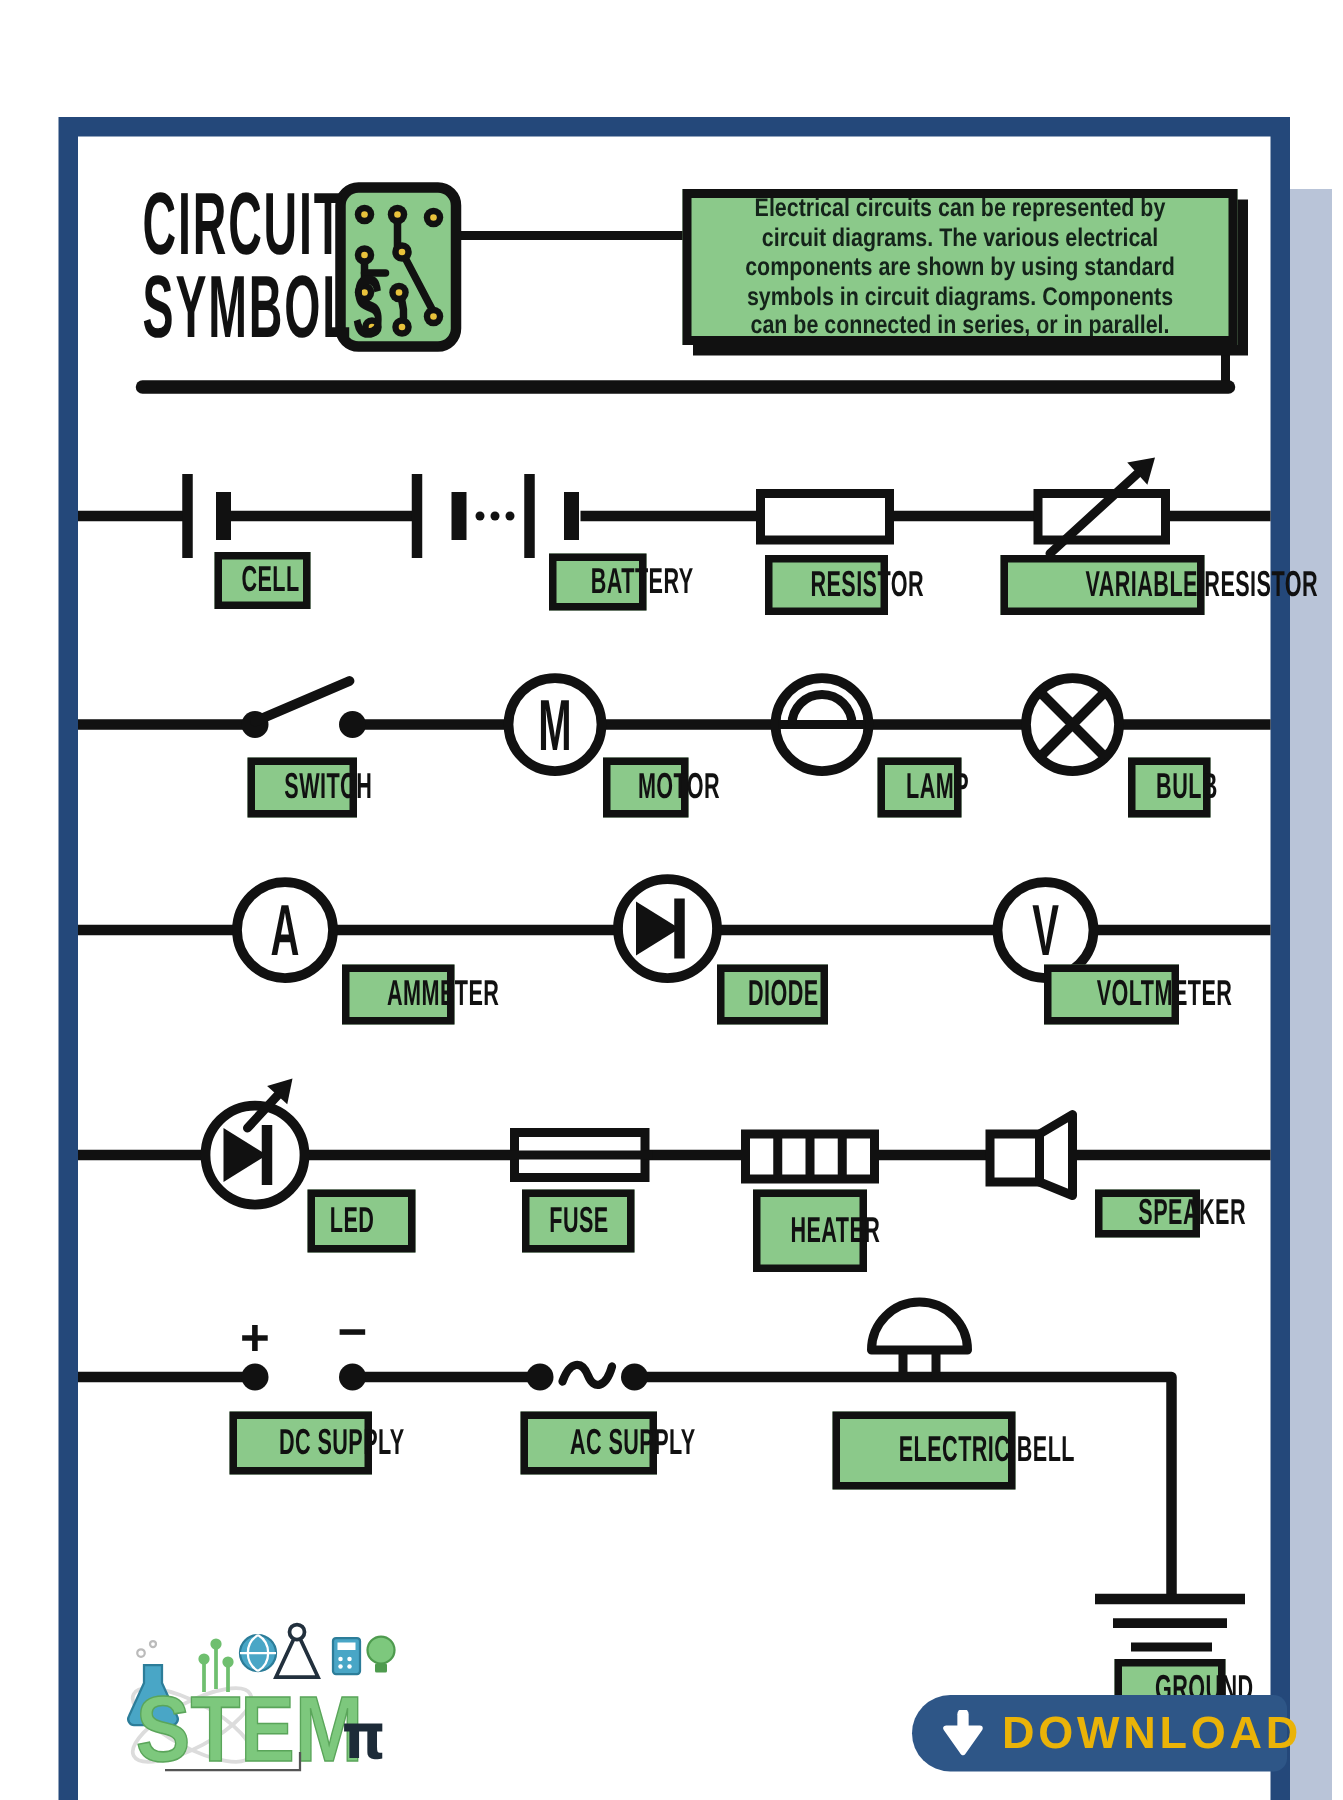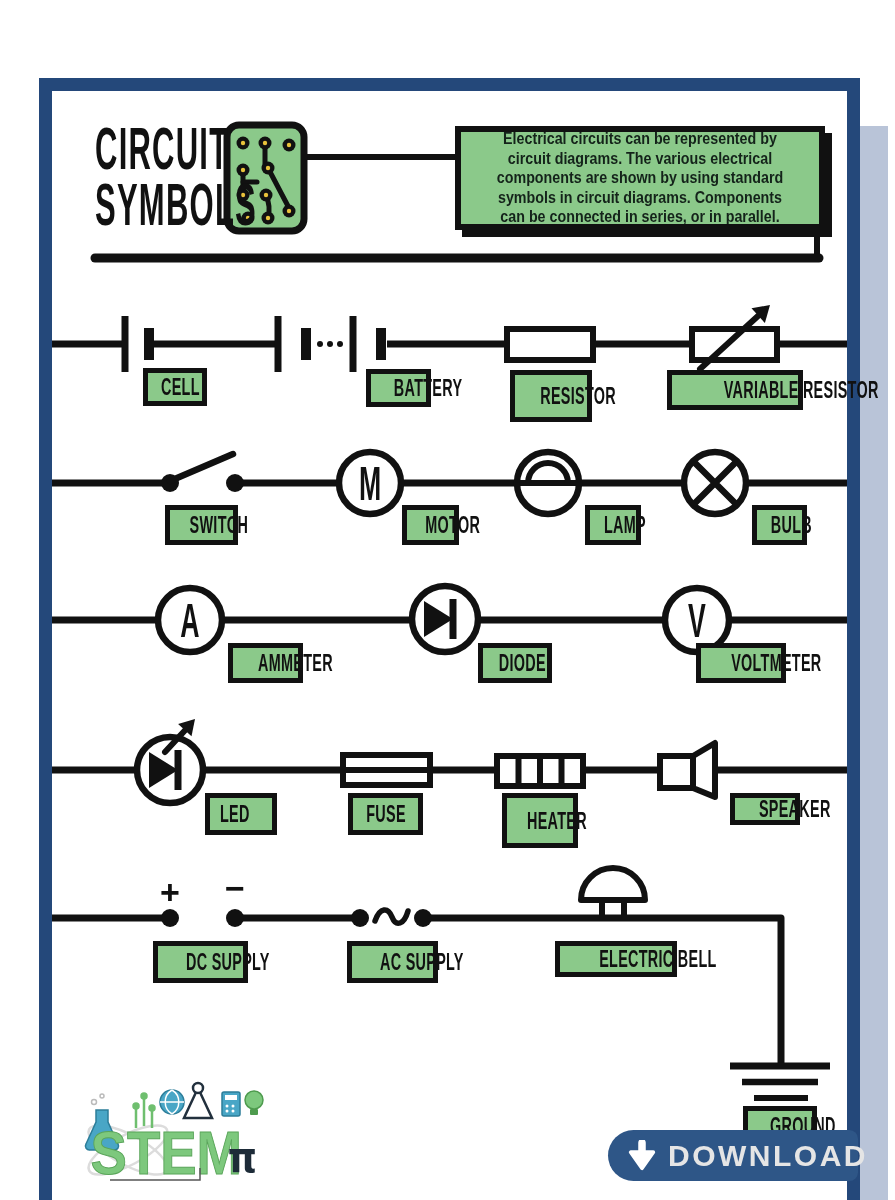"RESISTOR" div.label { height: 52px -> 40px }
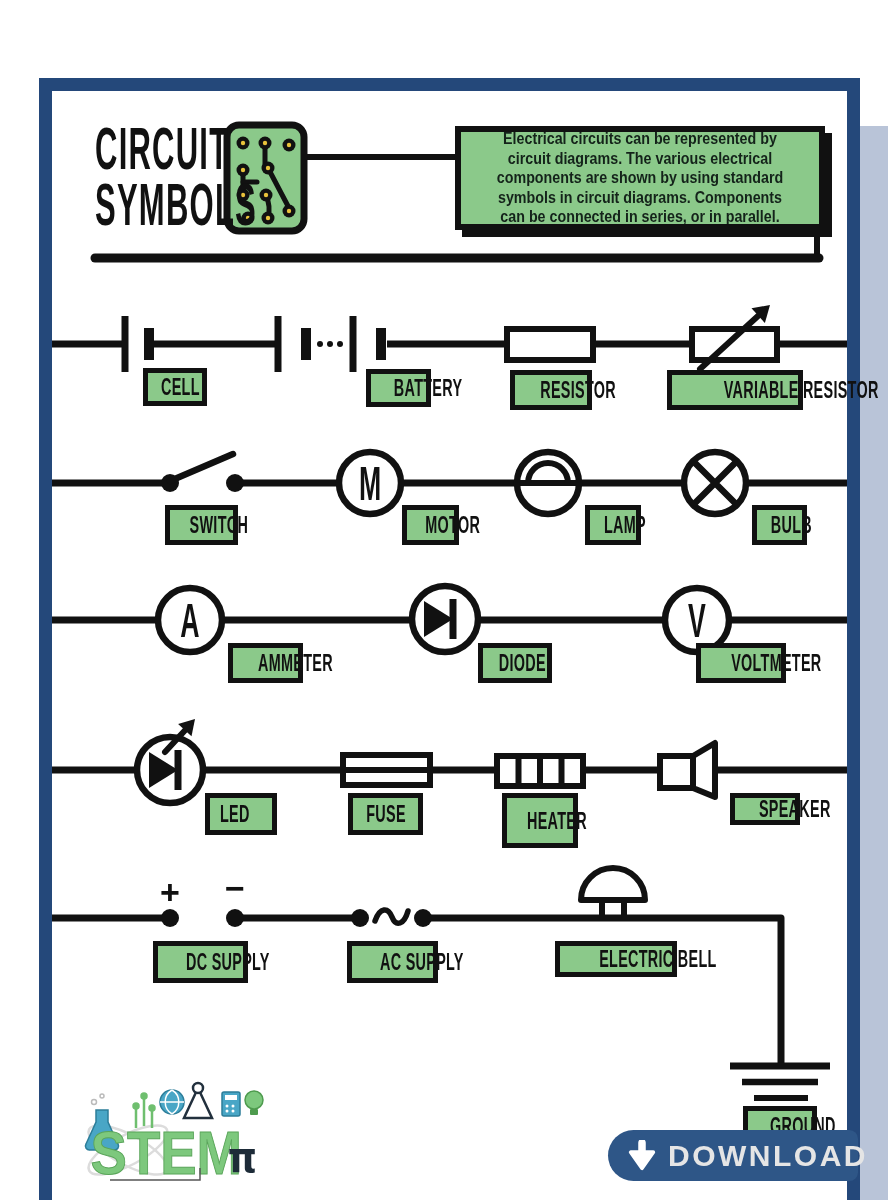"ELECTRIC BELL" div.label { height: 36px -> 52px }
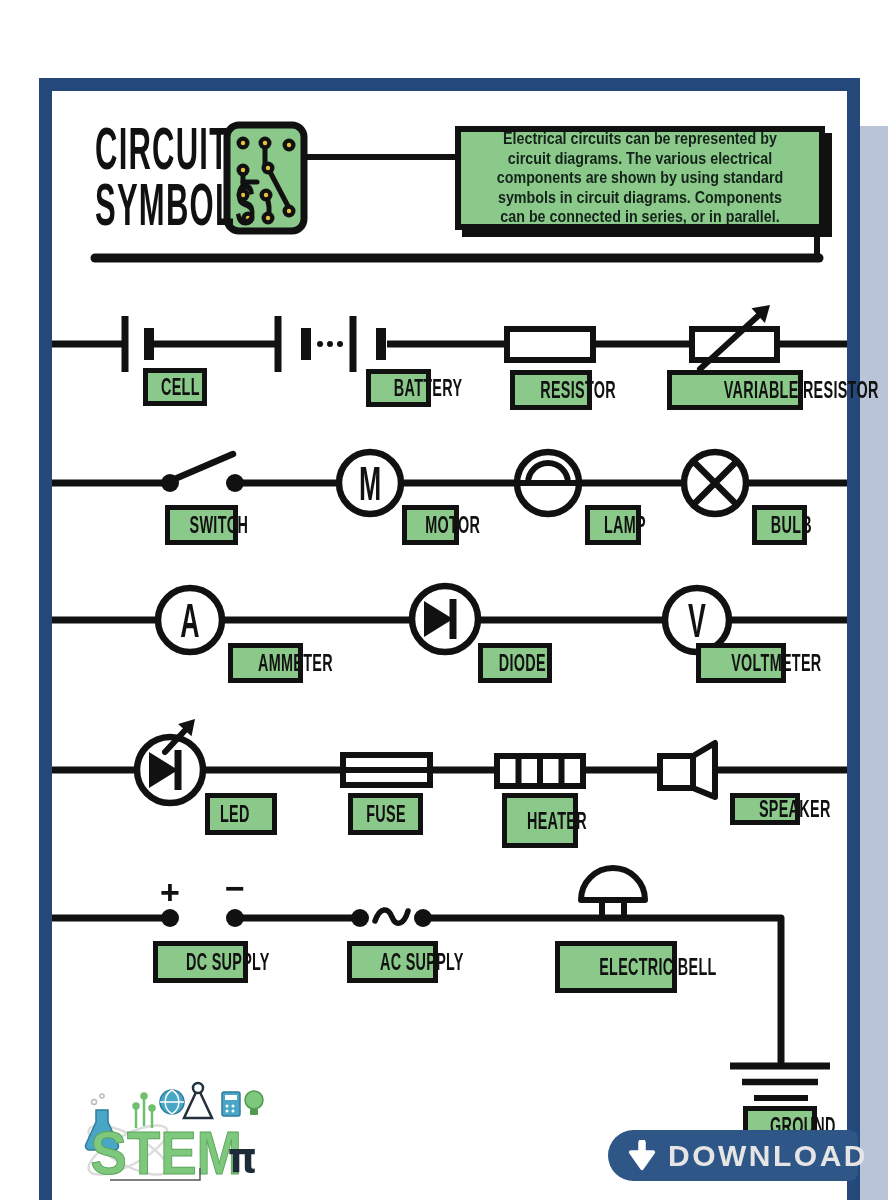"DOWNLOAD" .download-btn .dl-text { color: #e5e5e5 -> #eab308 }
